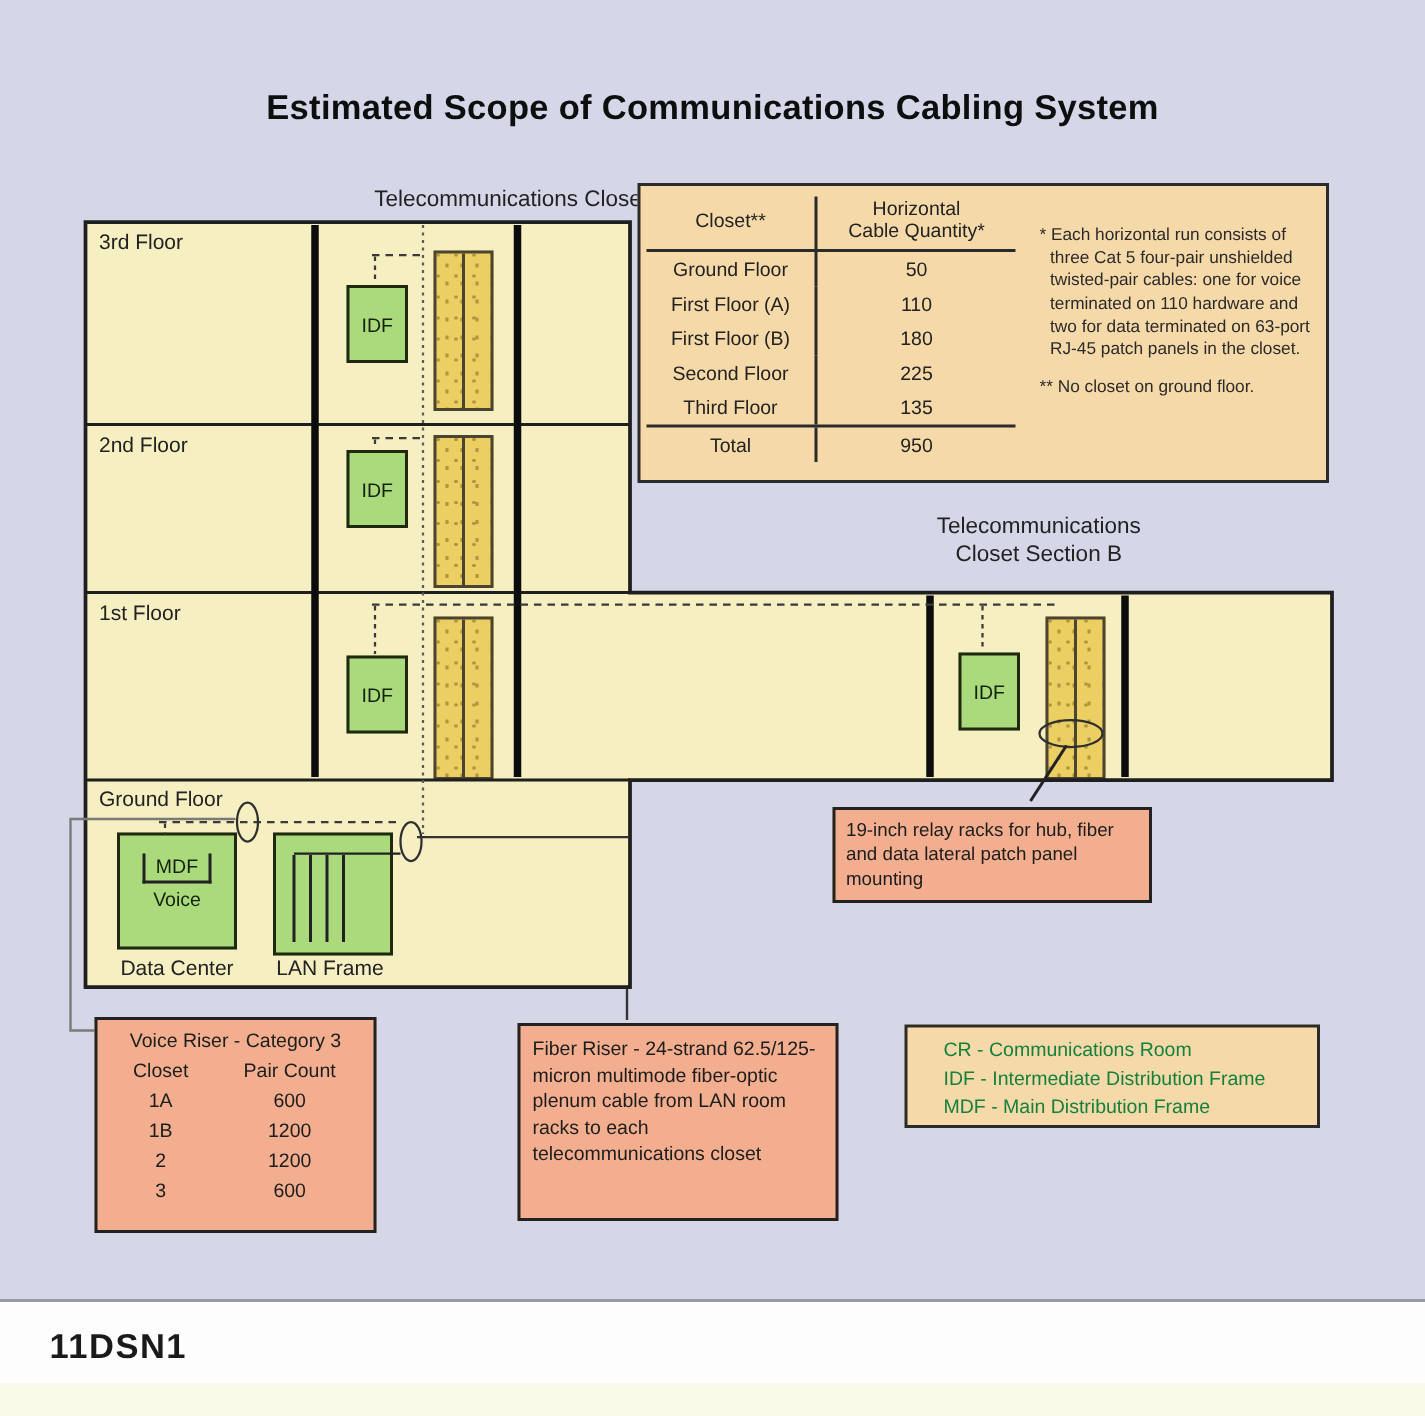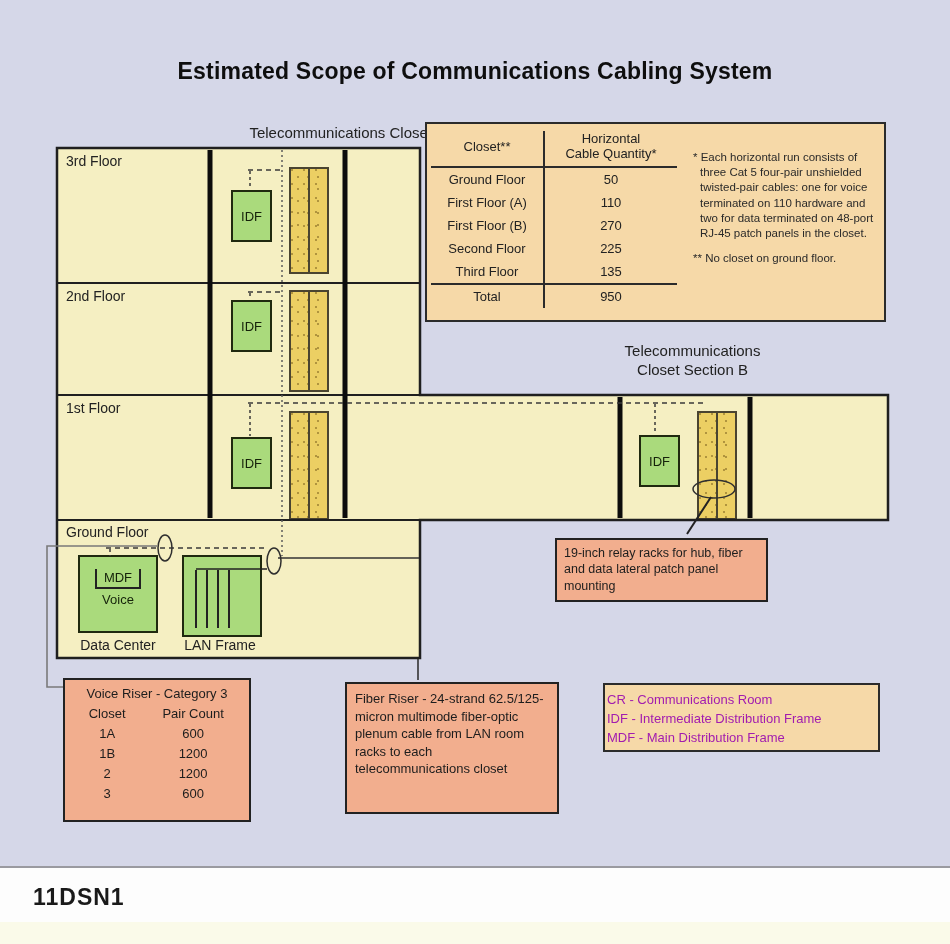"* Each horizontal run consists" p { text: 48-port -> 63-port }
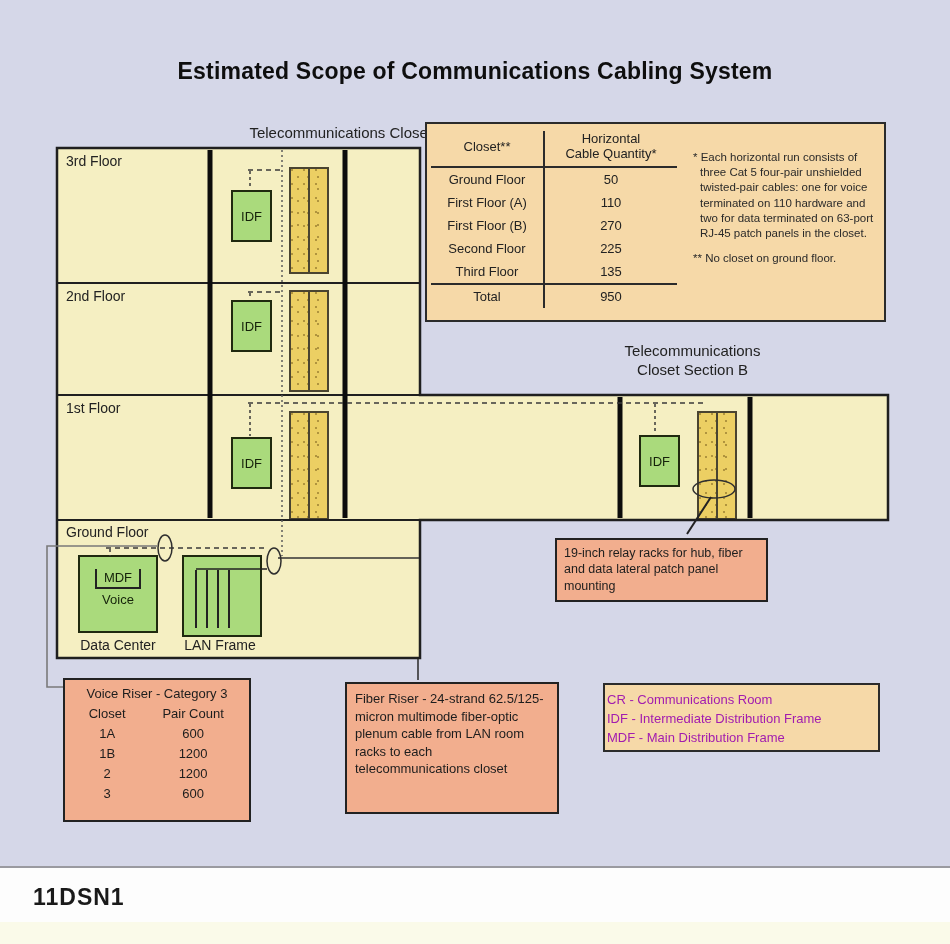"270" div.ctc2 { text: 270 -> 180 }
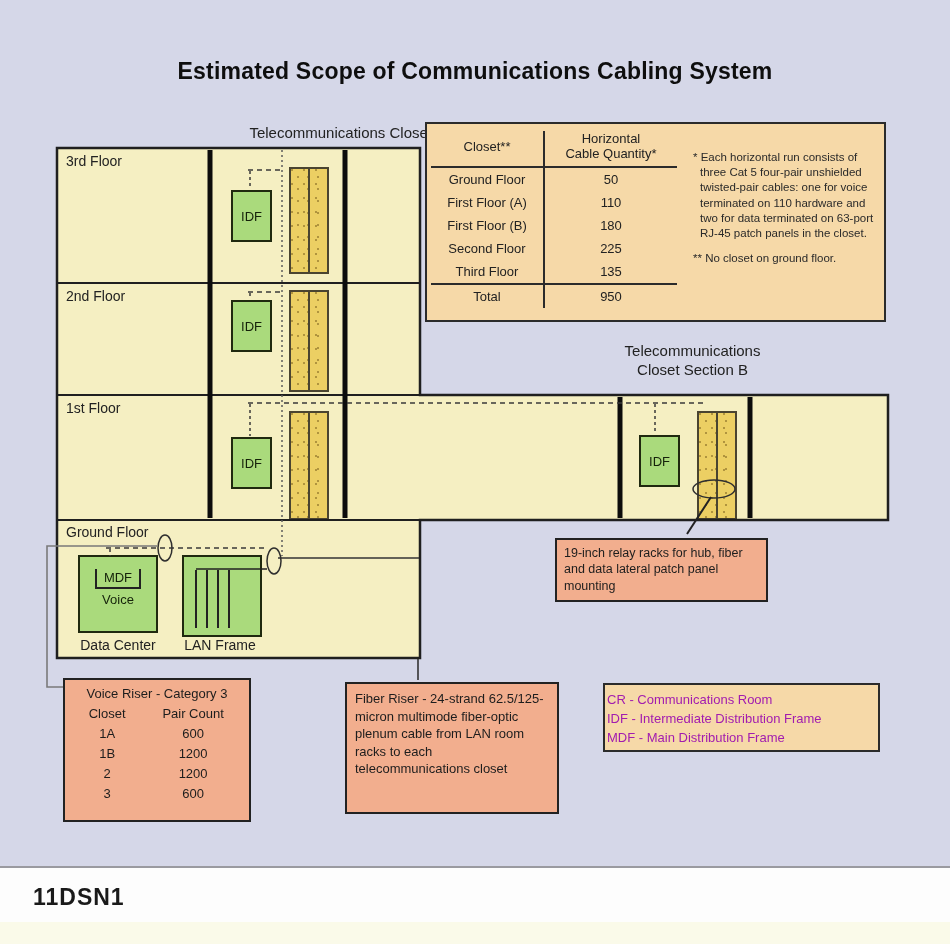"CR - Communications Room" .legendbox { color: #a21caf -> #15803d; padding: 6px 2px -> 6px 24px }
